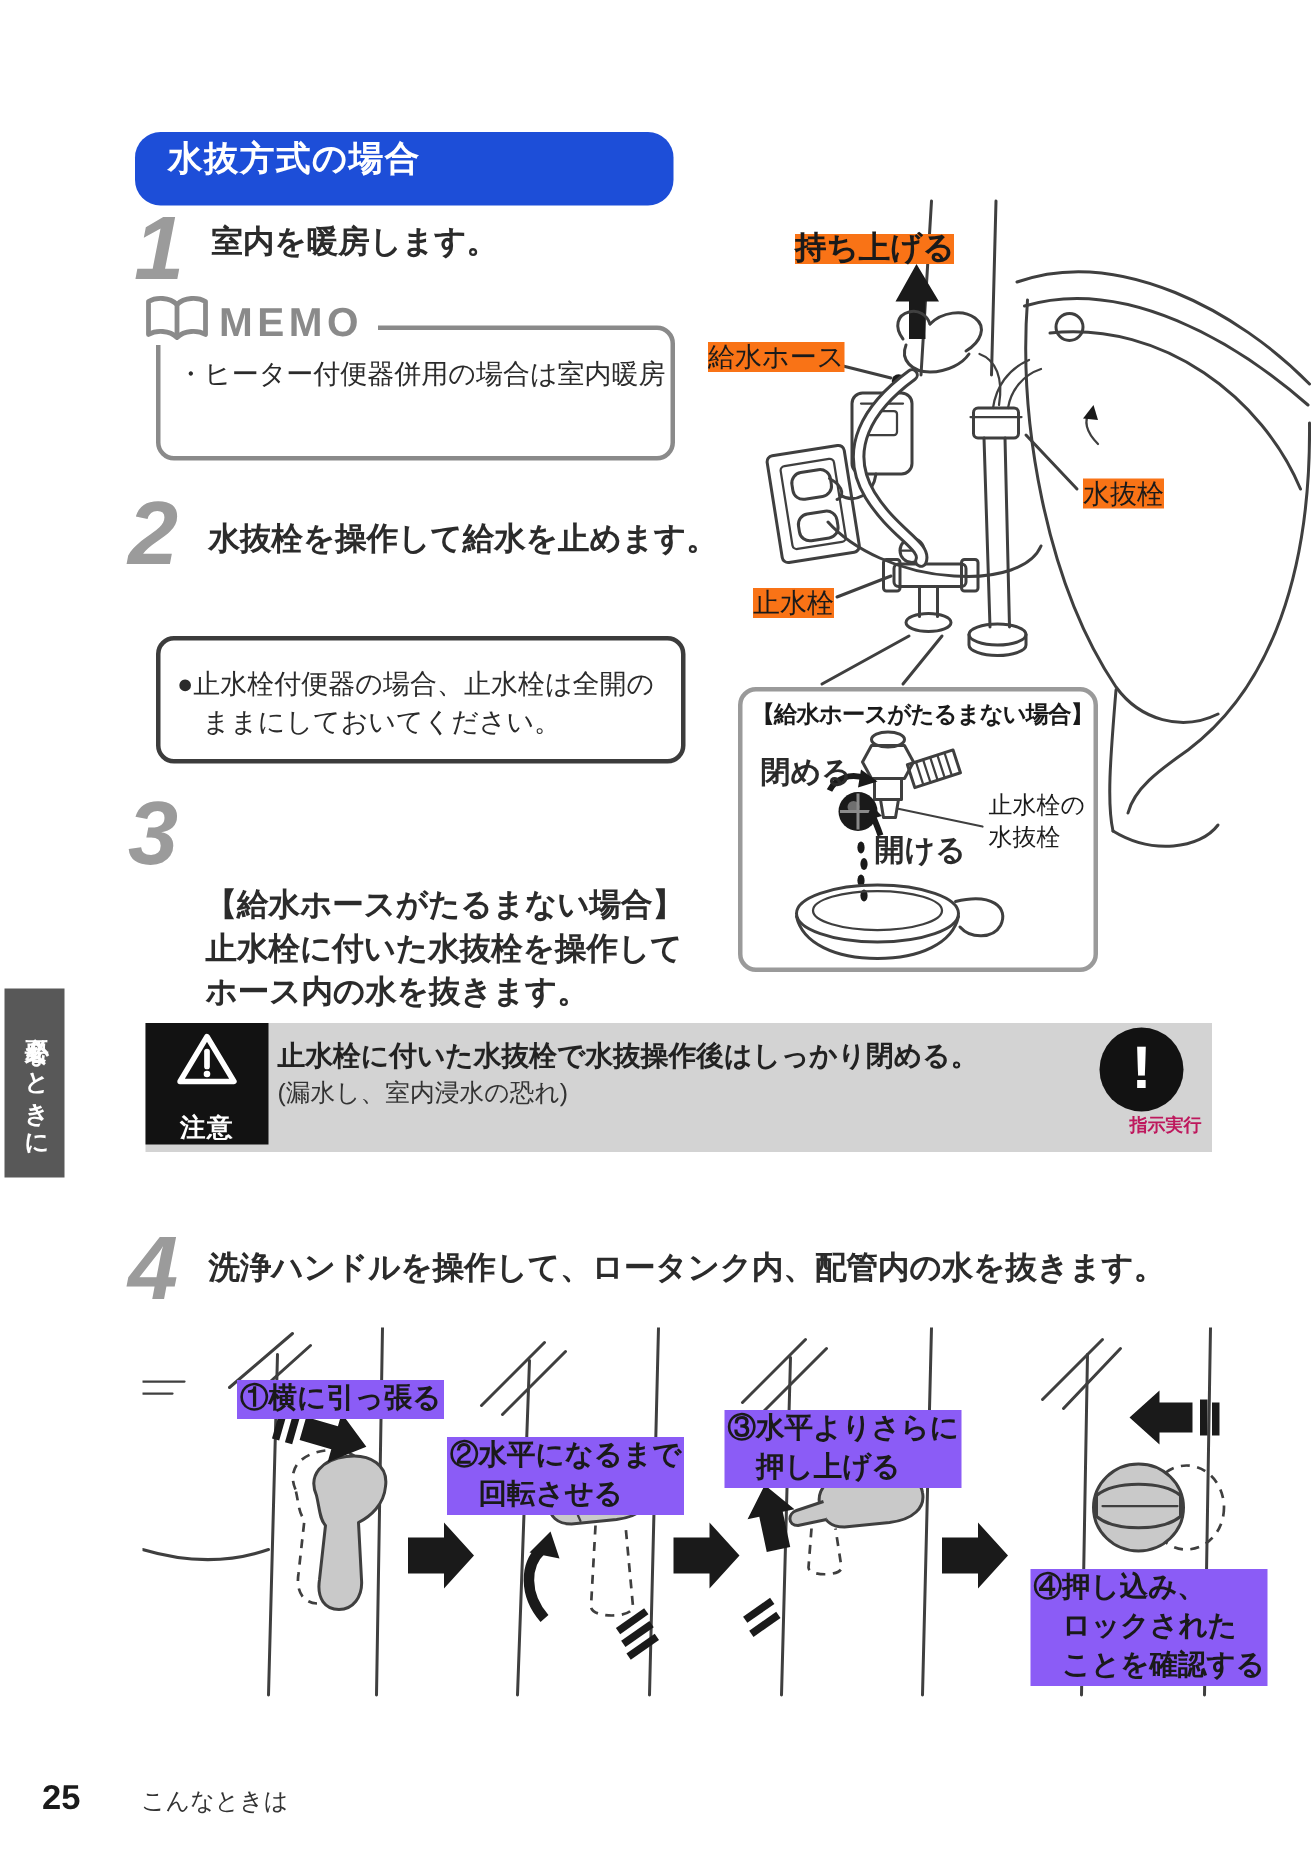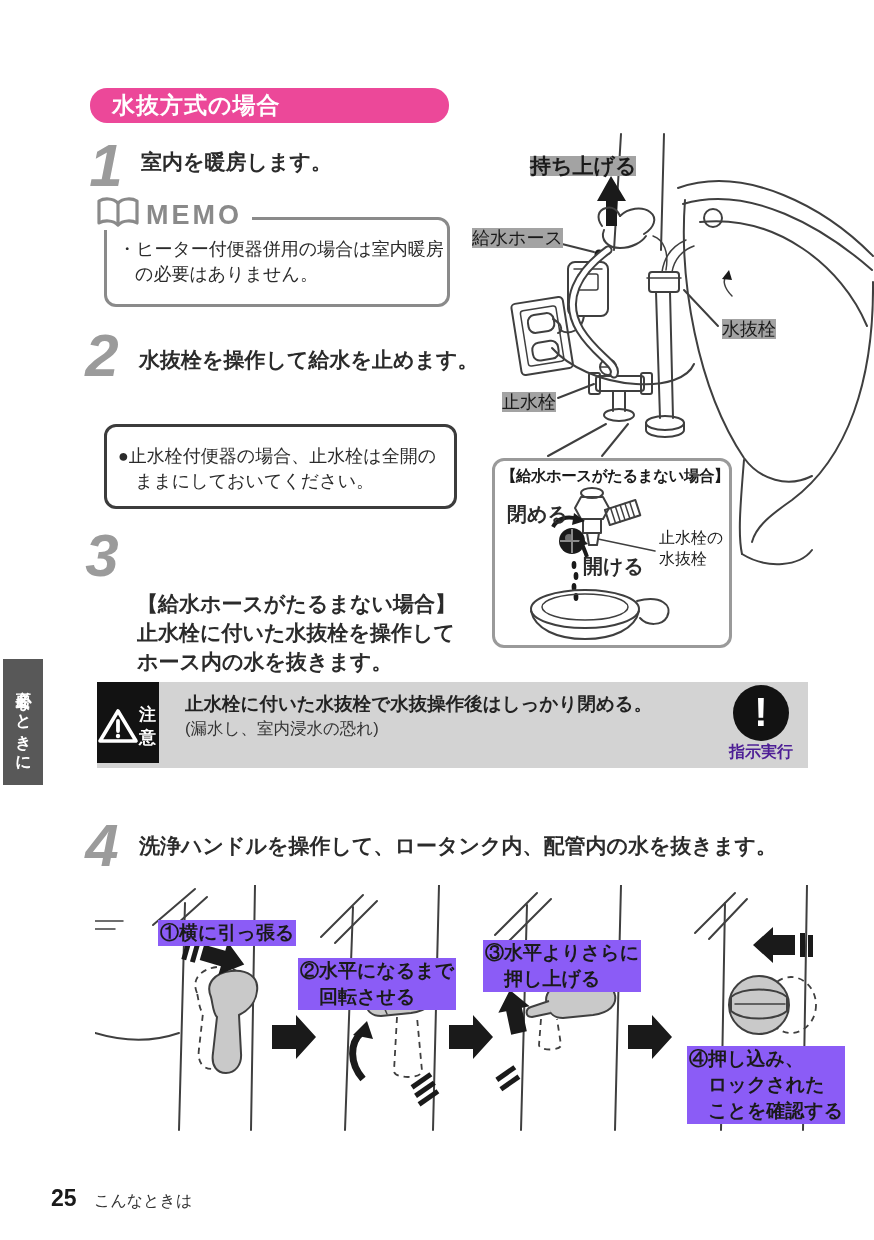"水抜方式の場合" .pill { background: #ec4899 -> #1d4ed8; height: 35px -> 49px }
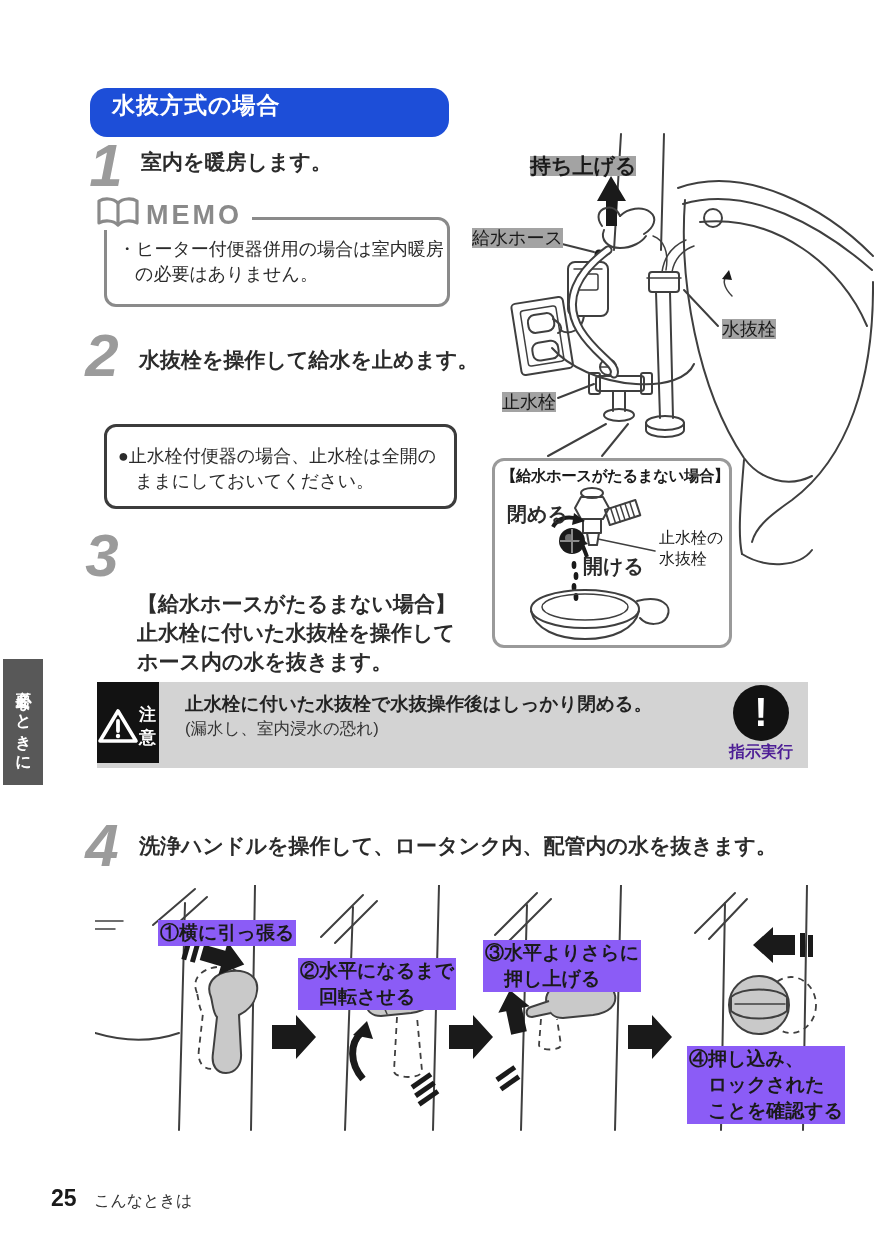"持ち上げる" .ill-label { background: #a3a3a3 -> #f97316 }
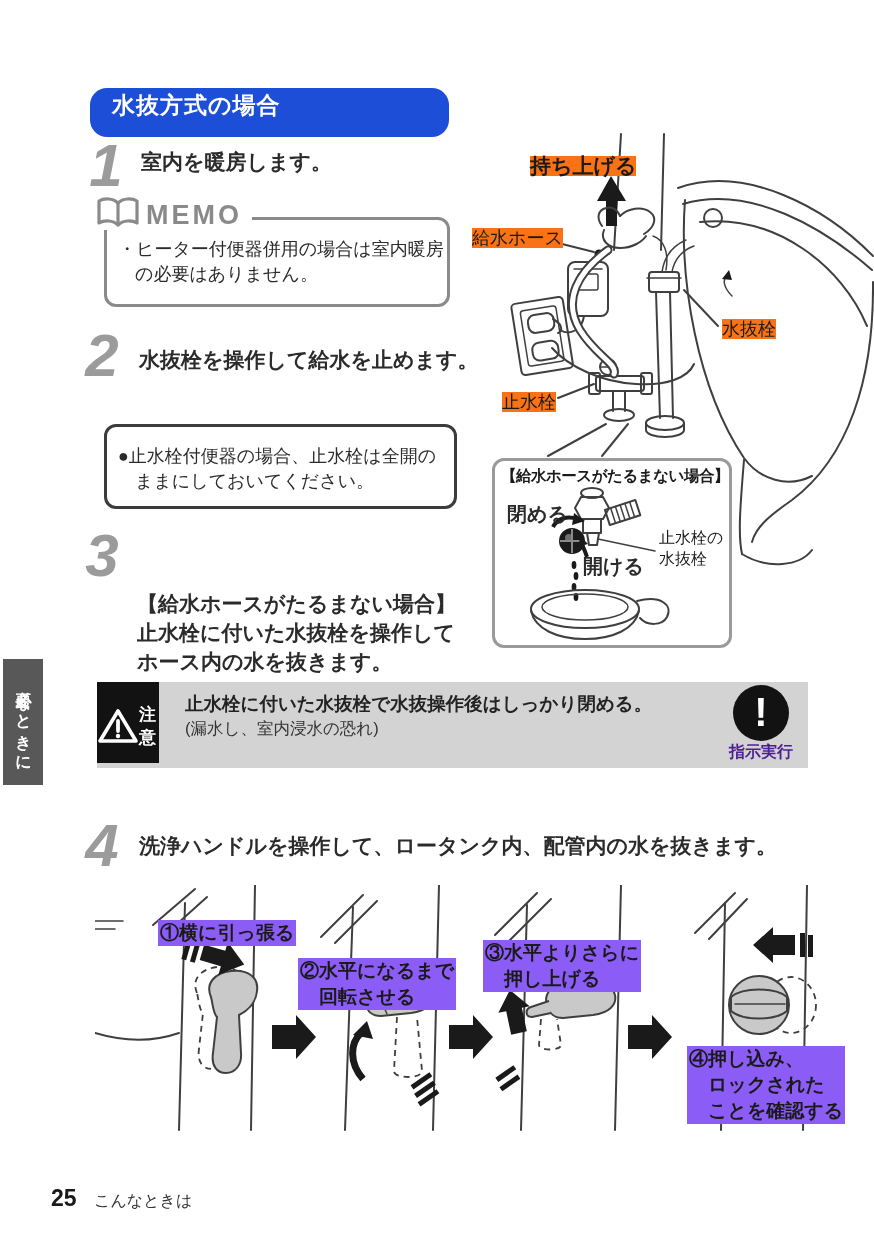"の必要はありません。" div.cont { html: <div>の必要はありません。</div> -> none }
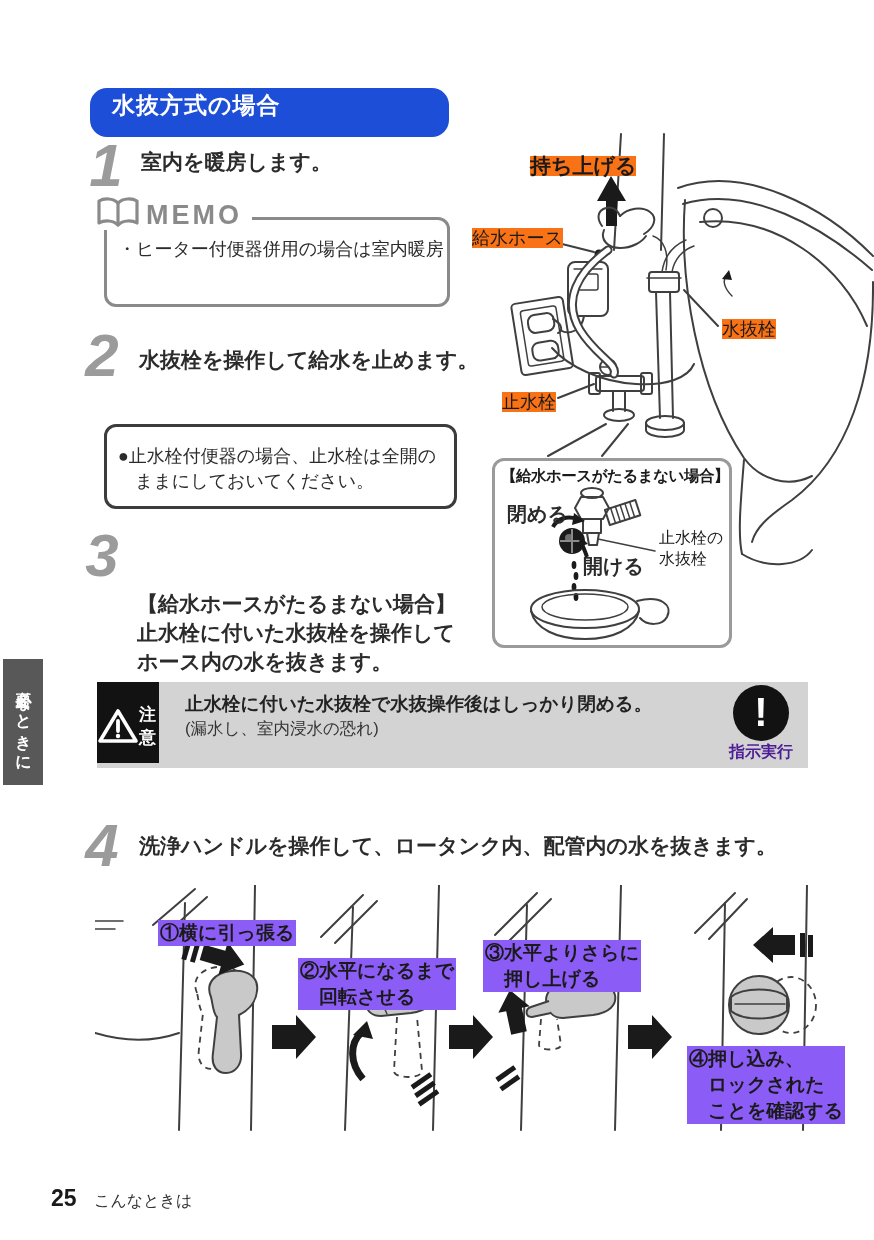"注意" .caution-badge { flex-direction: row -> column; justify-content: flex-end -> space-between; width: 62px -> 82px }
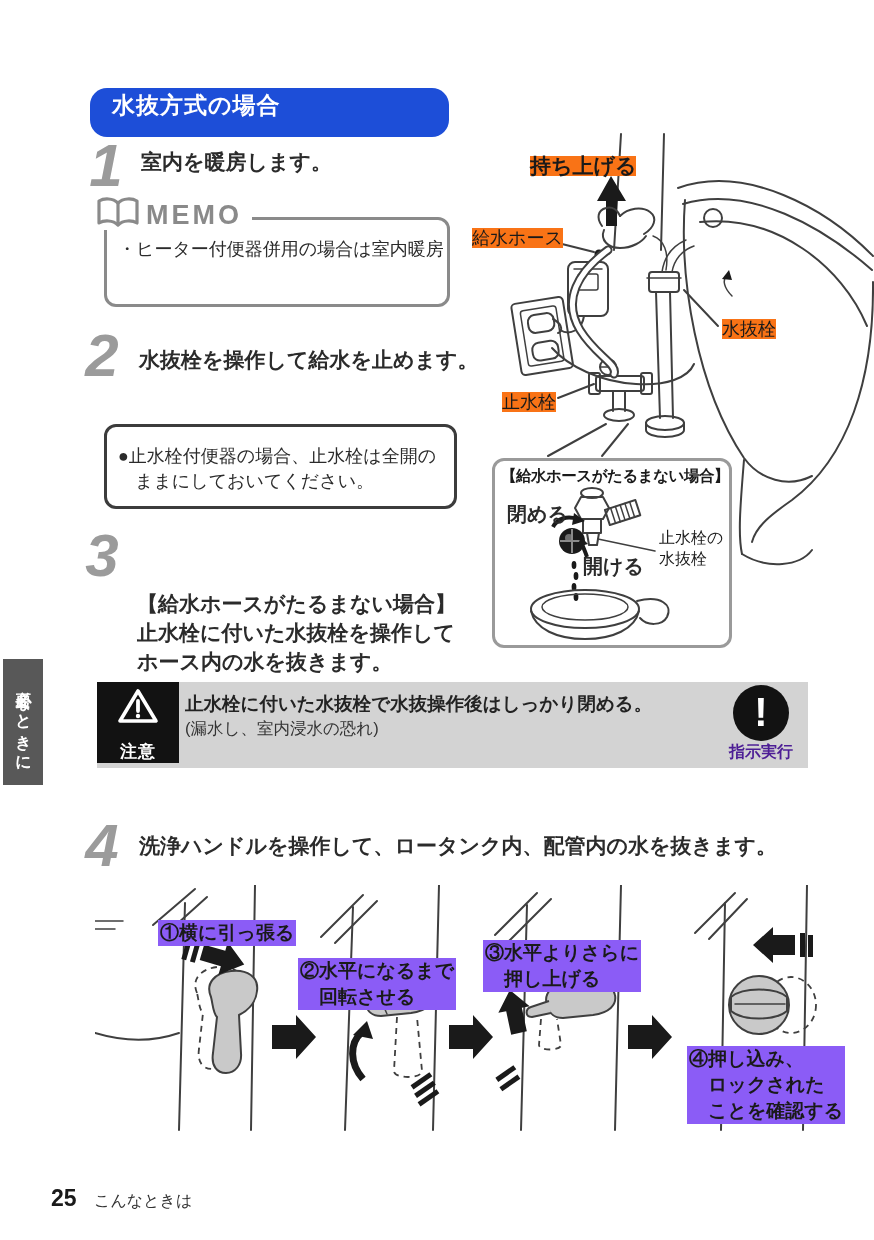"指示実行" .mandatory-label { color: #4c1d95 -> #be185d; font-size: 16px -> 12px; text-align: center -> right }
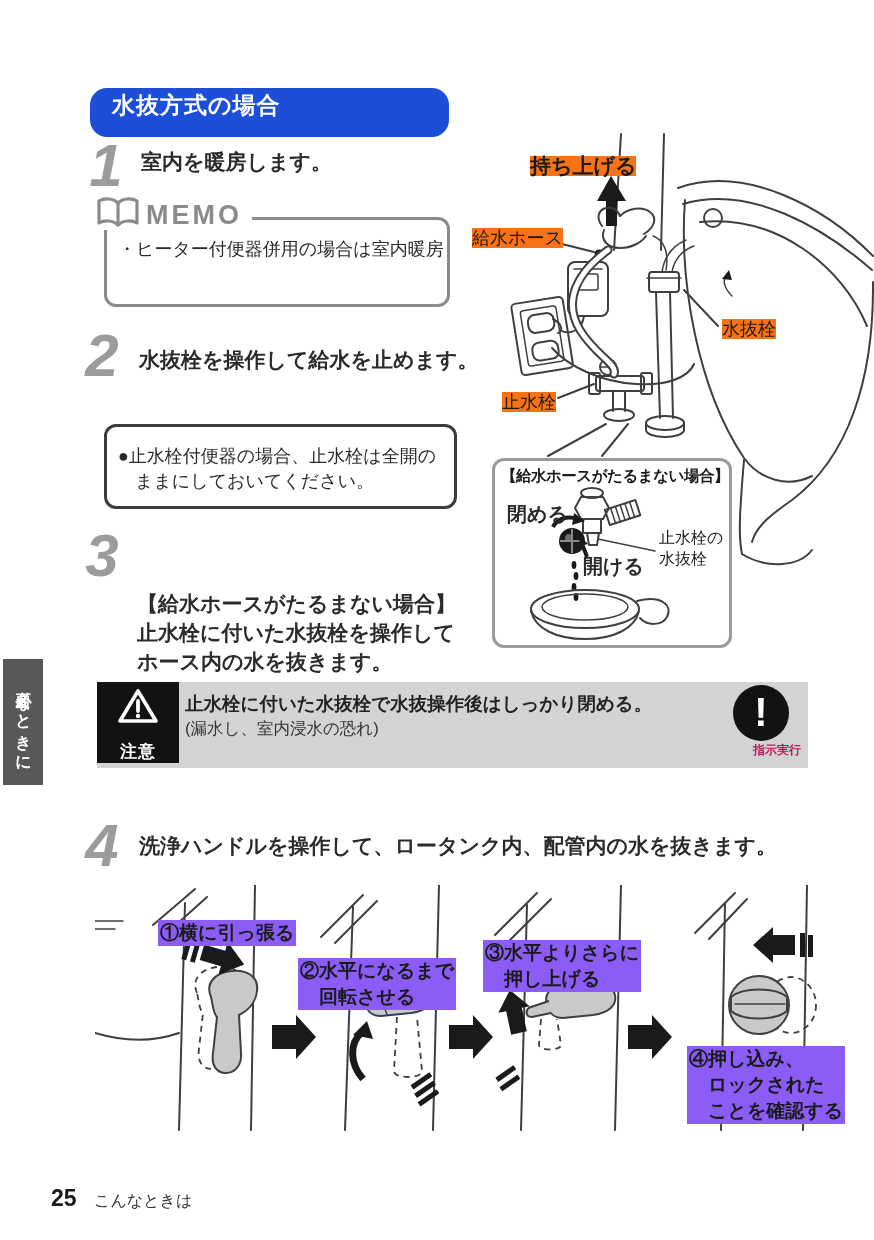"25" .footer-num { left: 51px -> 28px }
